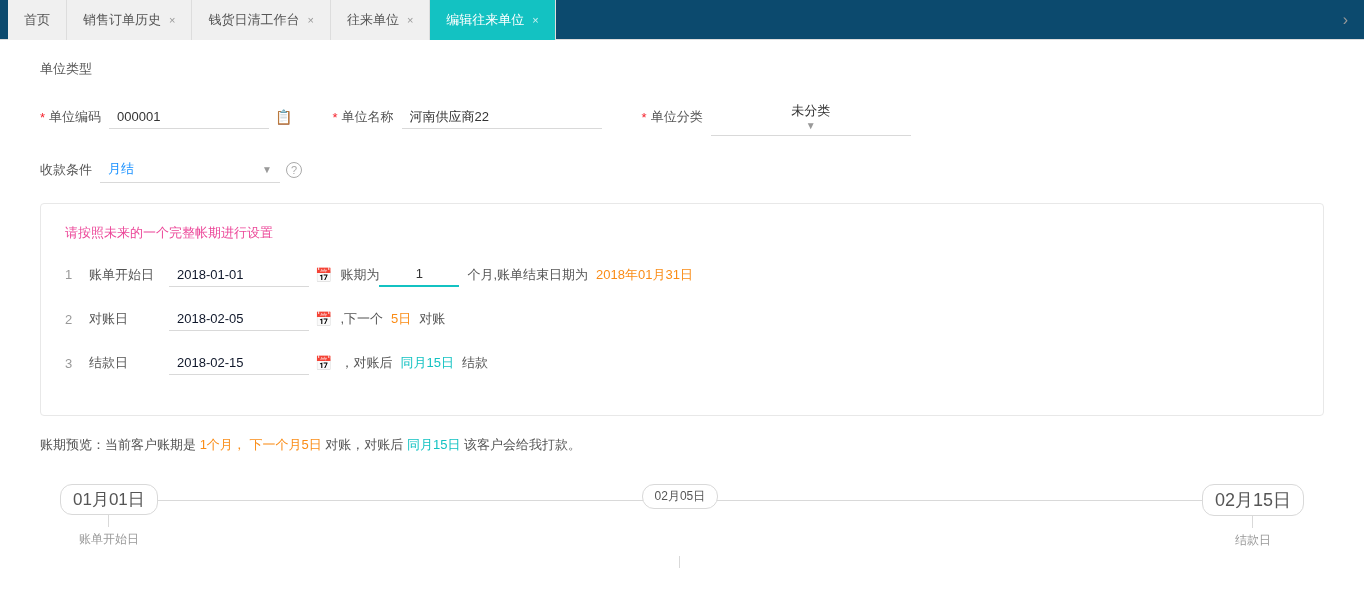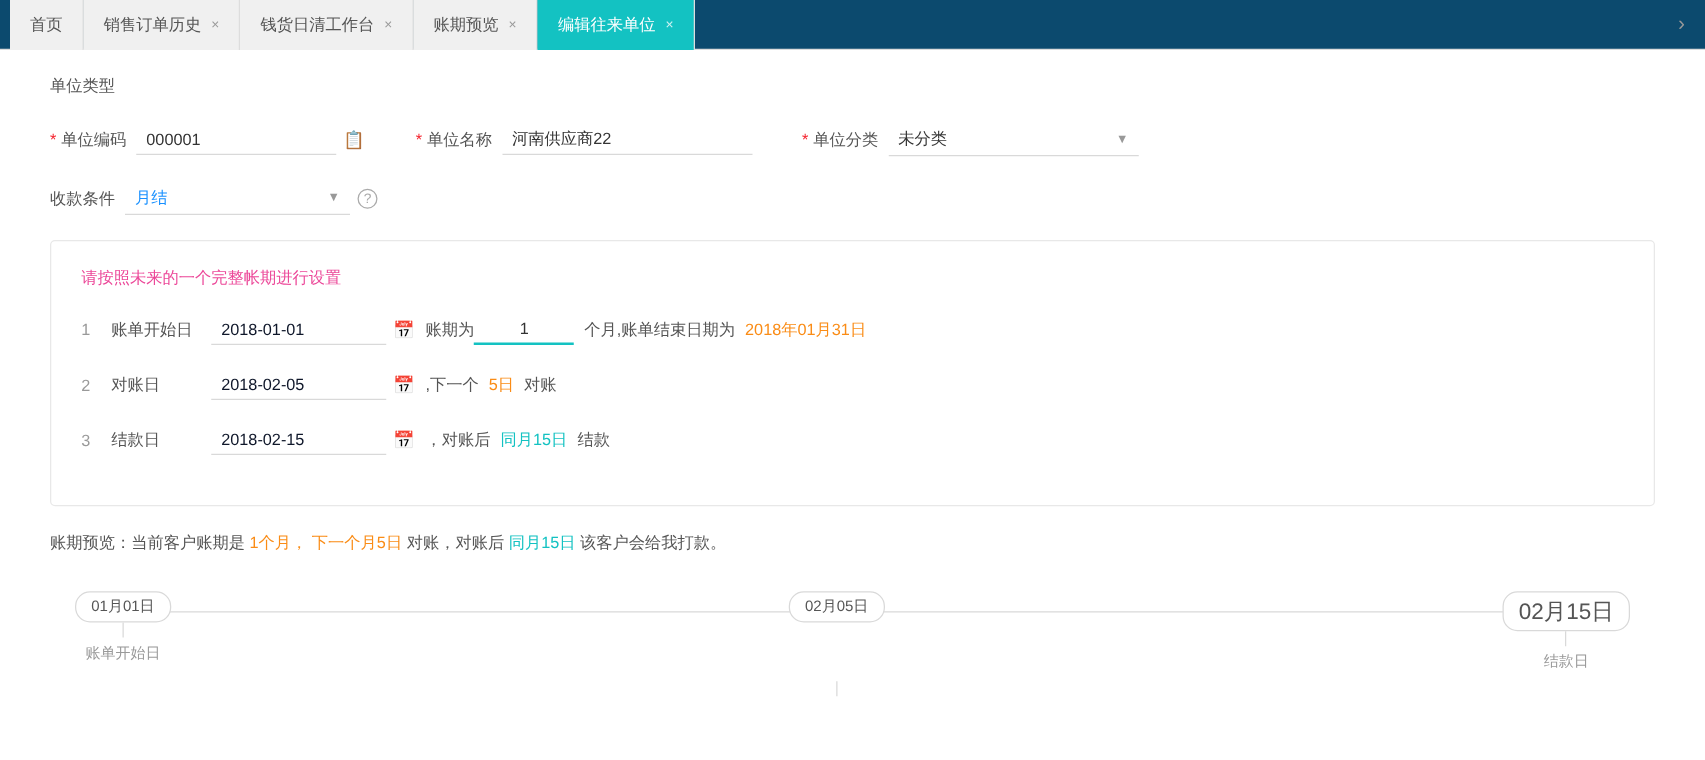"账期预览" span { text: 账期预览 -> 往来单位 }
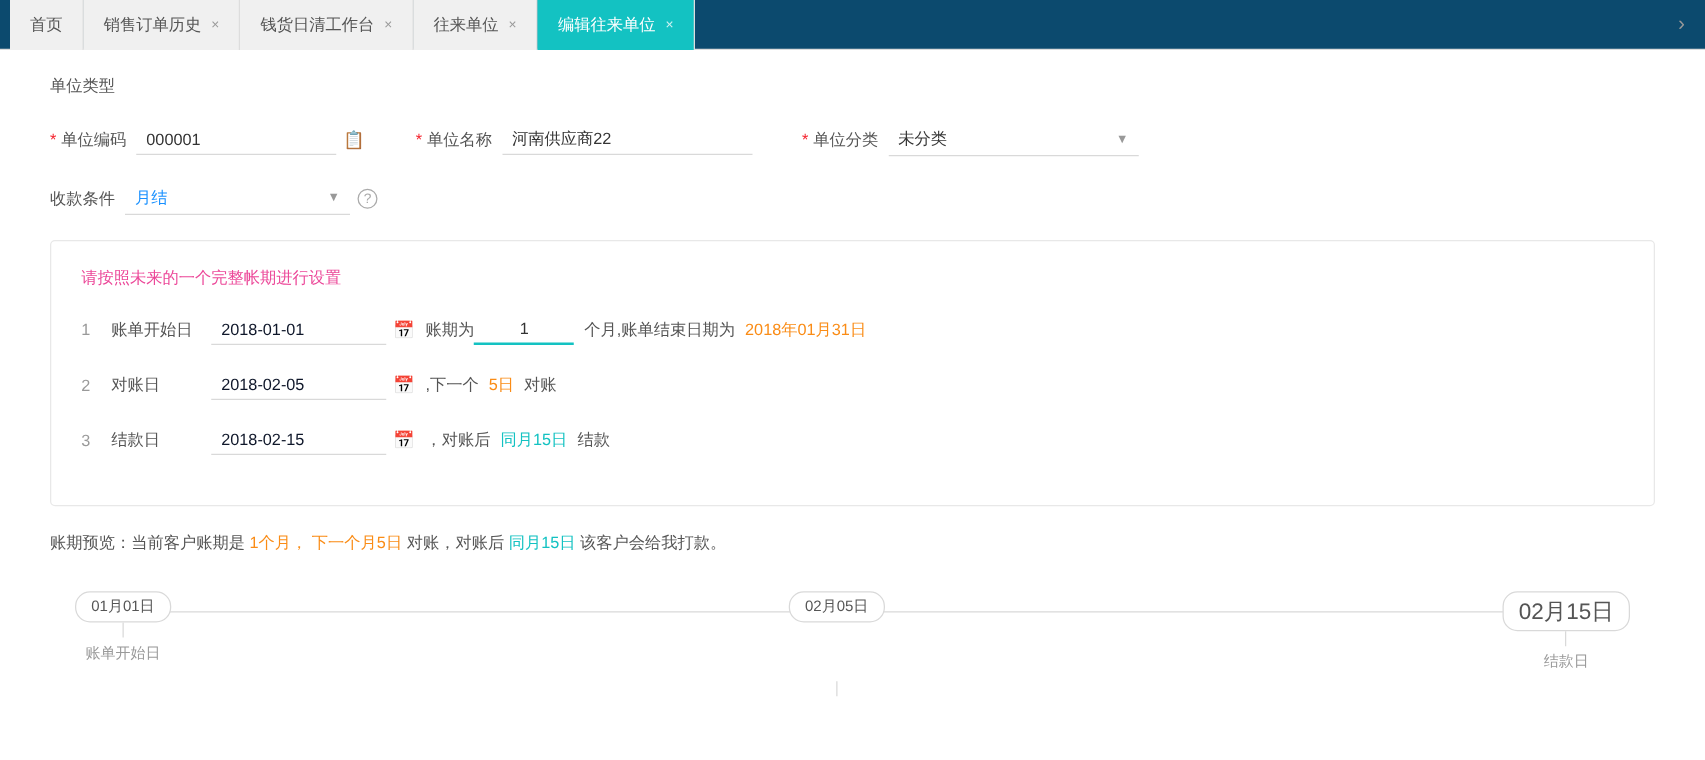"未分类" .unit-class-select { flex-direction: none -> column }
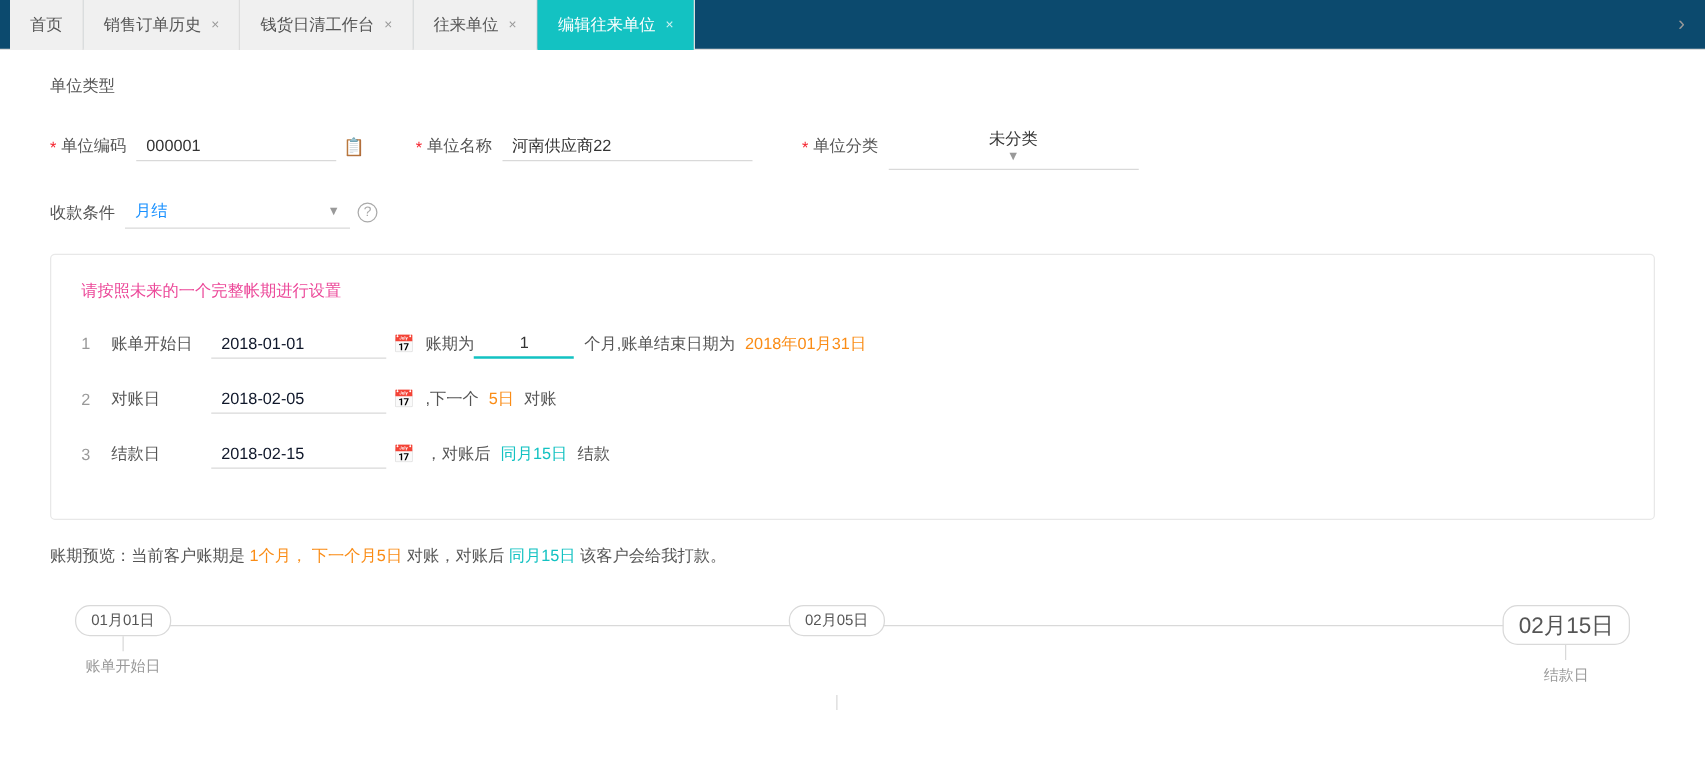"01月01日" div { font-size: 12px -> 17px }
